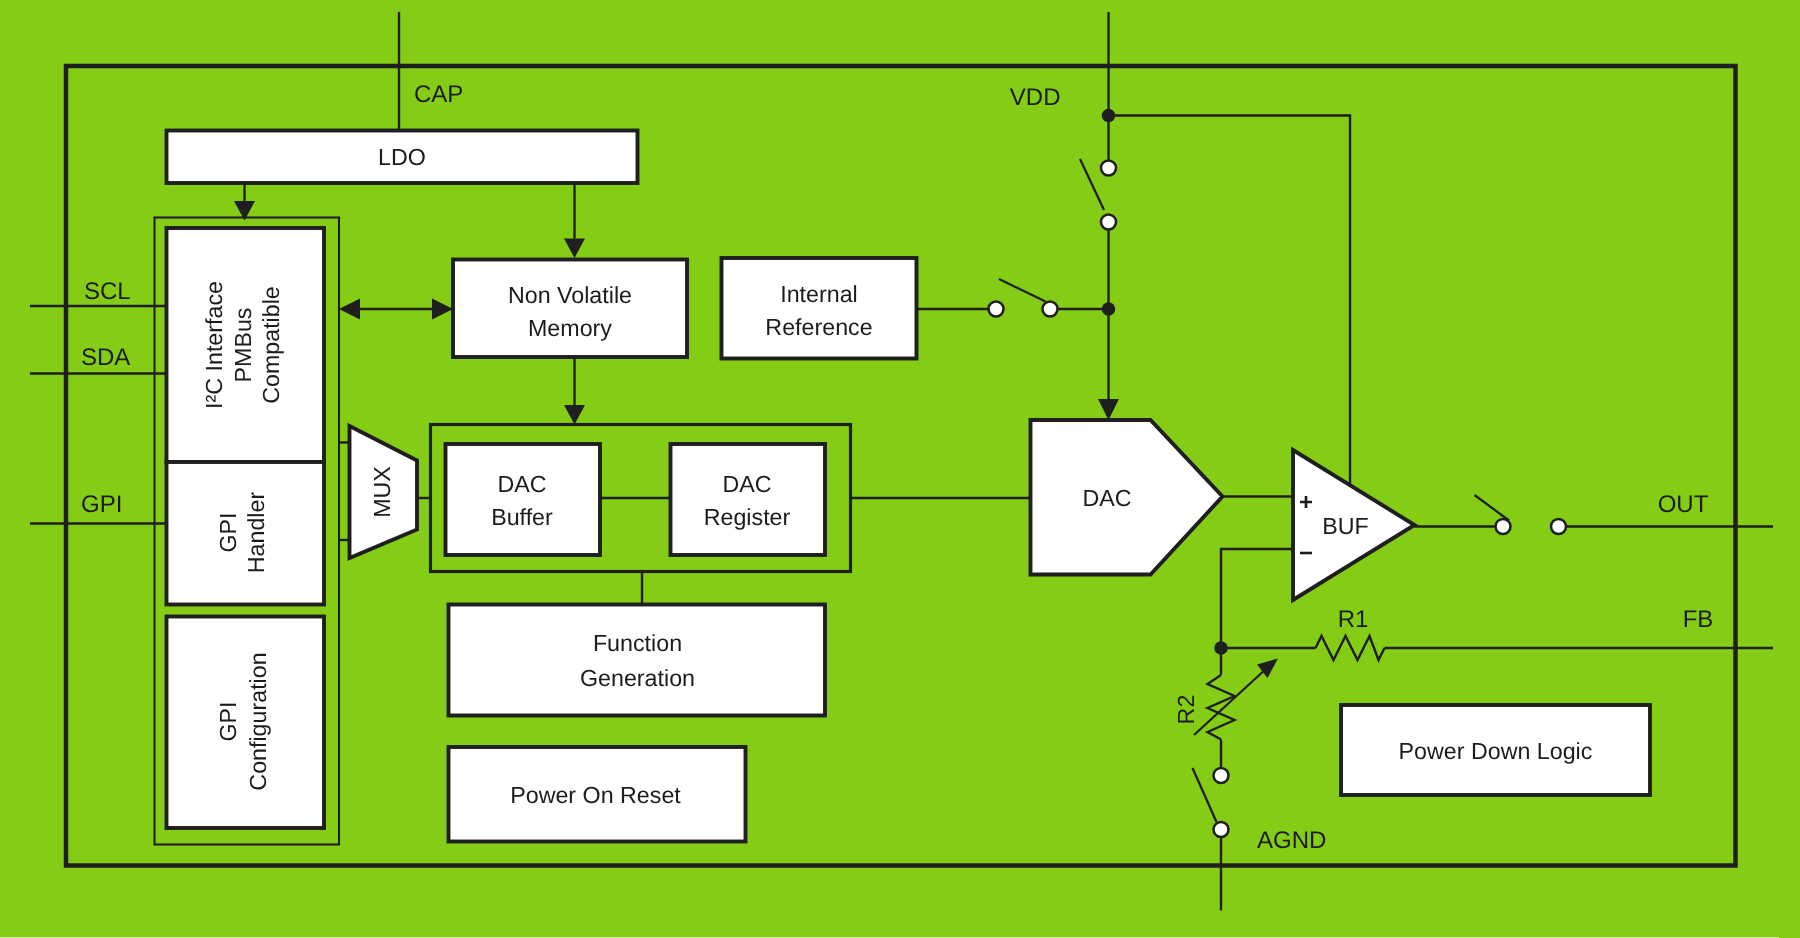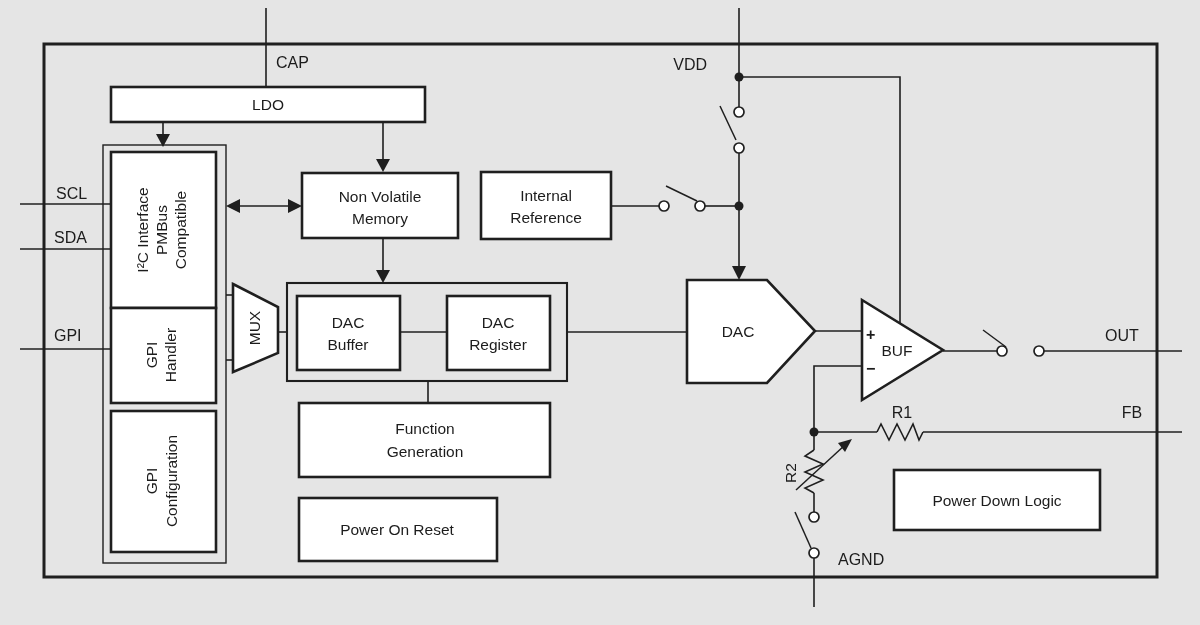"CAP" .stage { background: #e5e5e5 -> #84cc16 }
